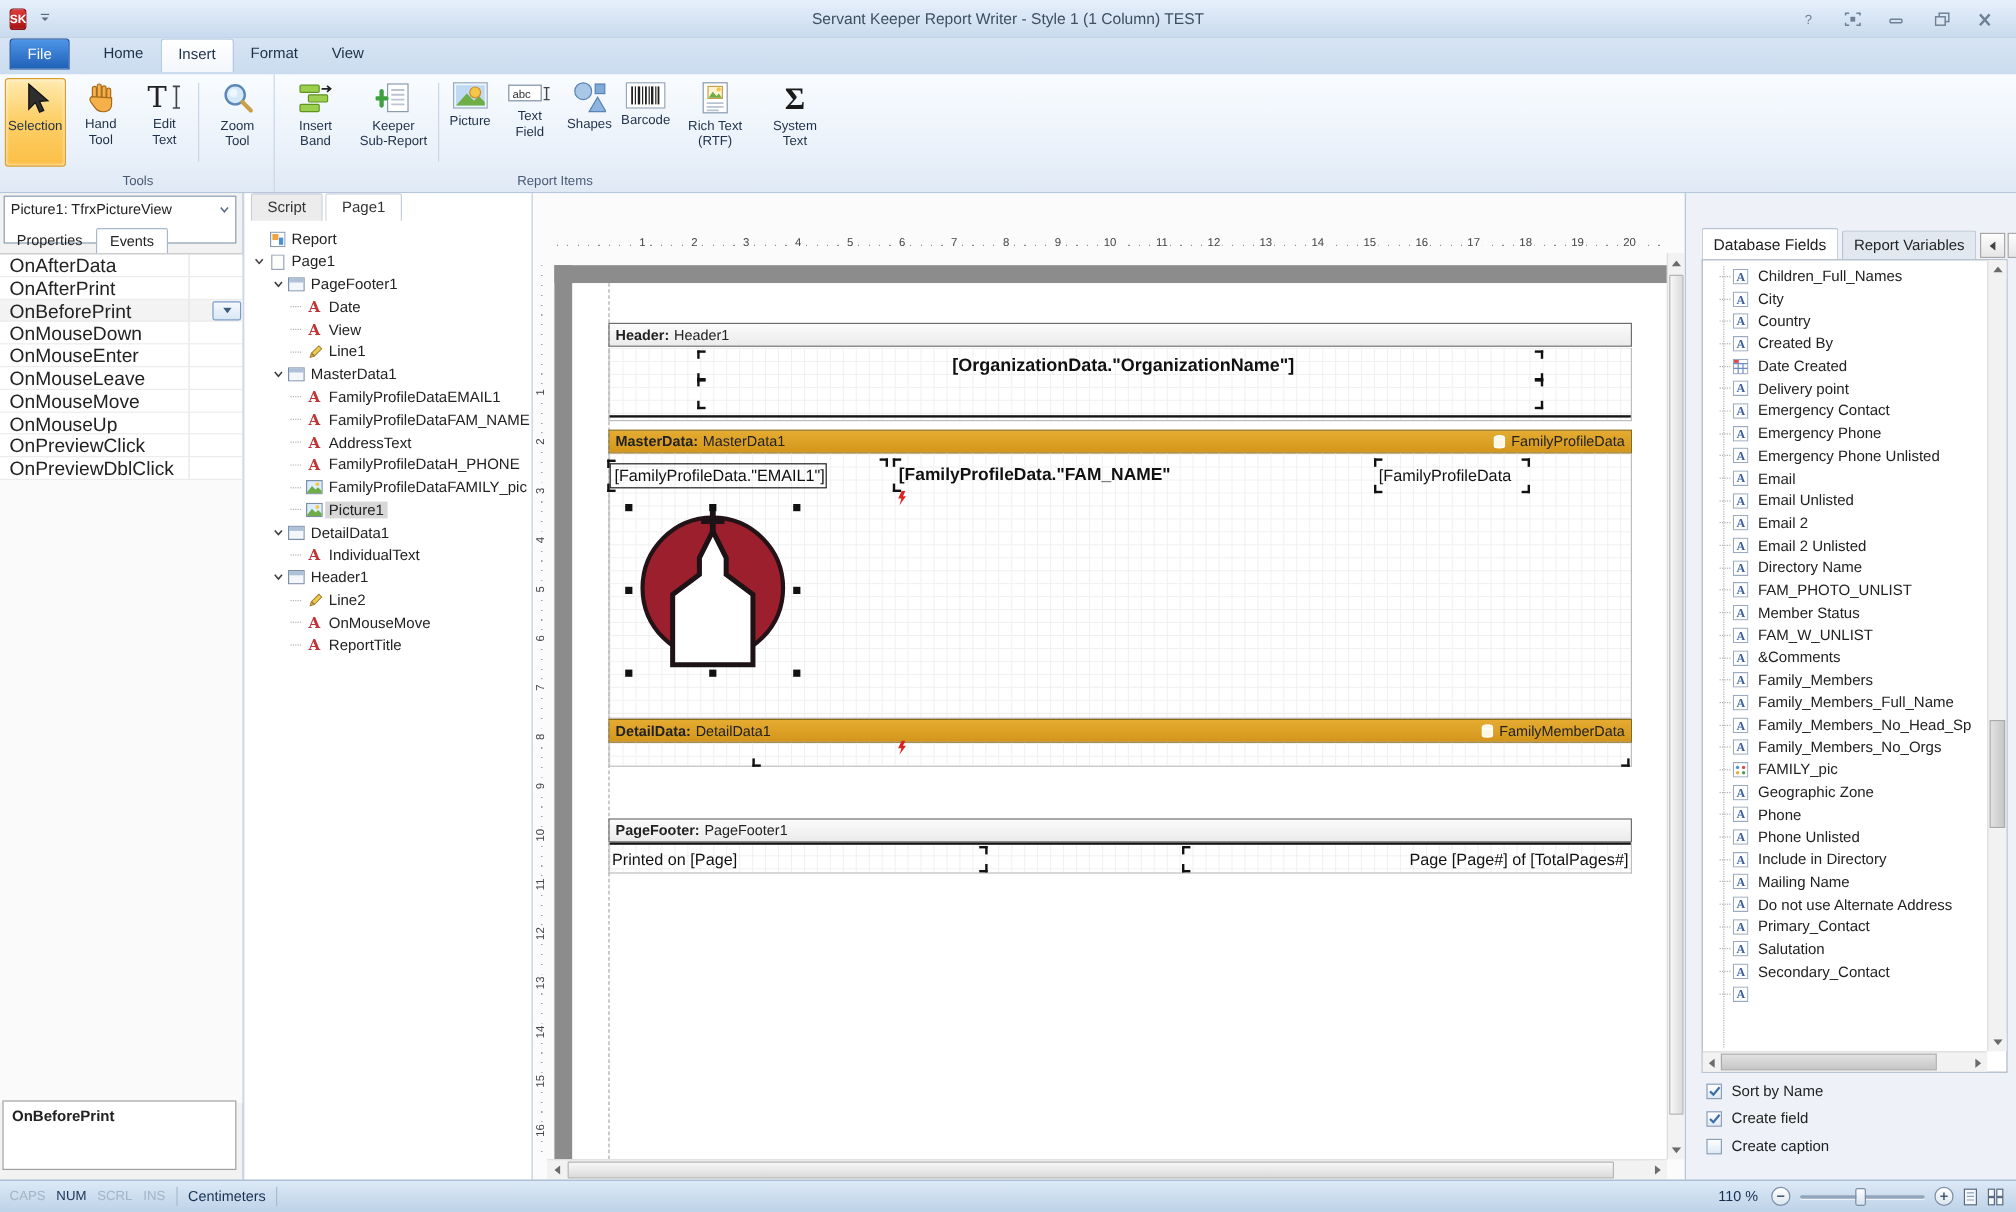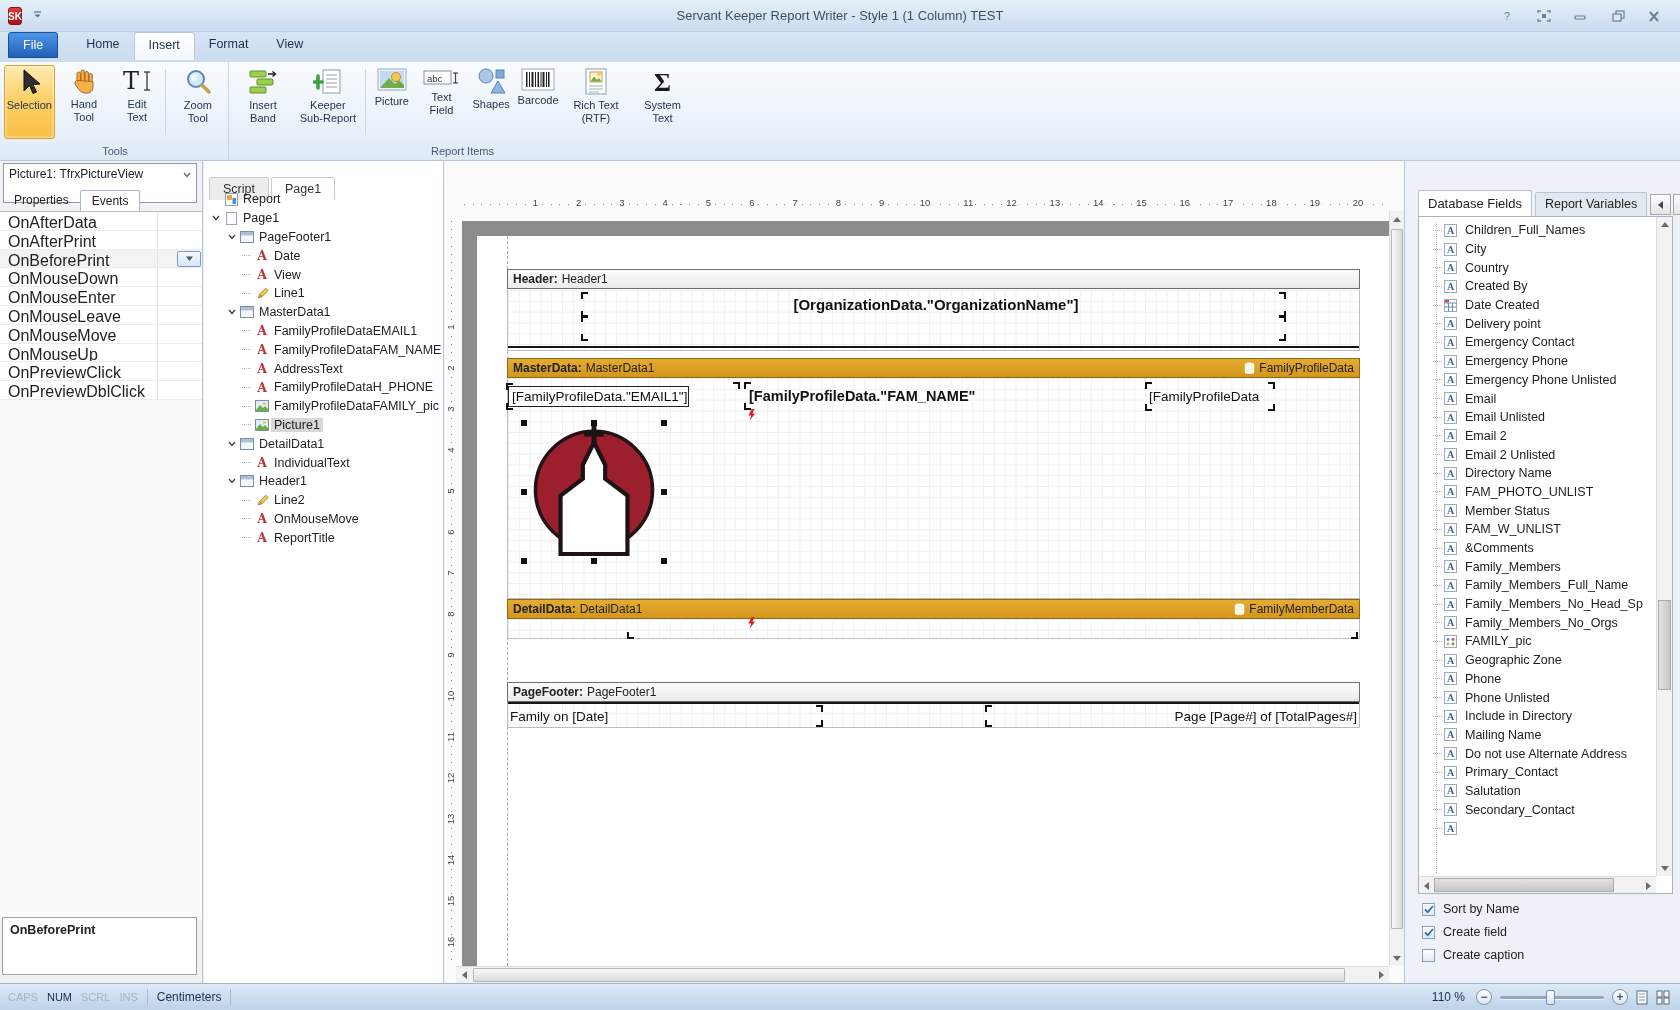"Script" .tp-tabs { top: 16px -> 0 }
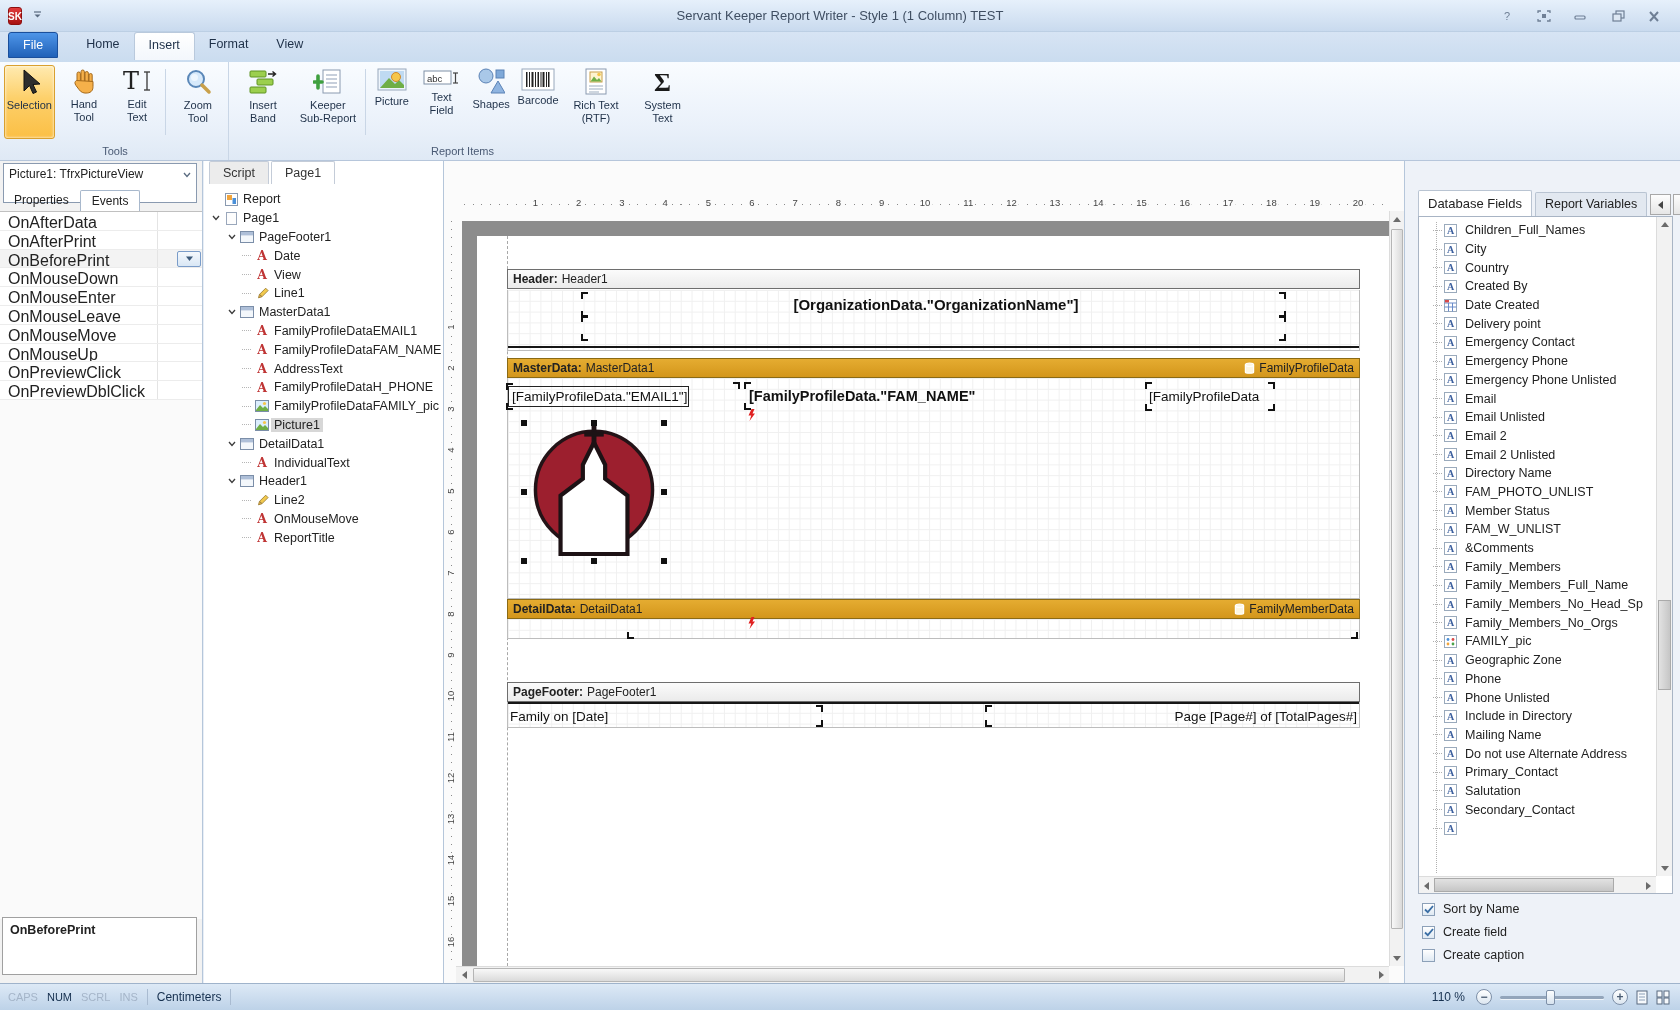"Family on [Date]" div.obj { text: Family on [Date -> Printed on [Page }
